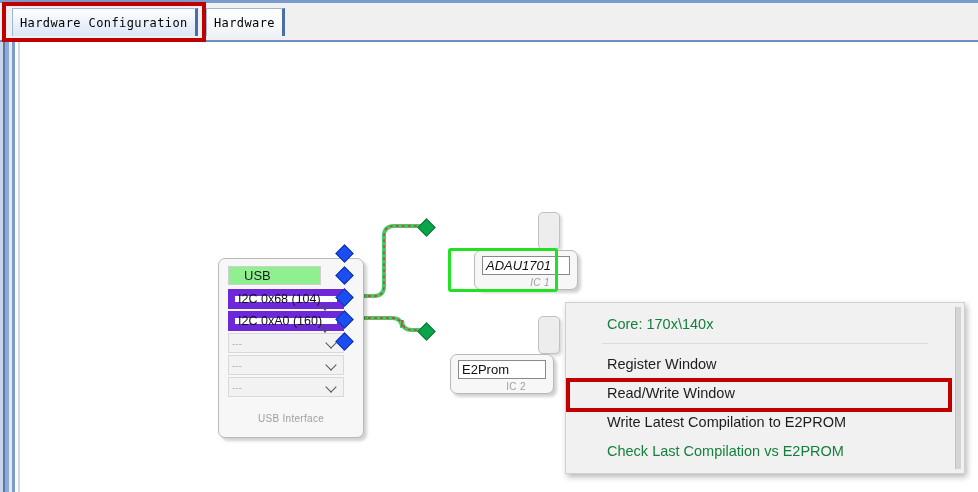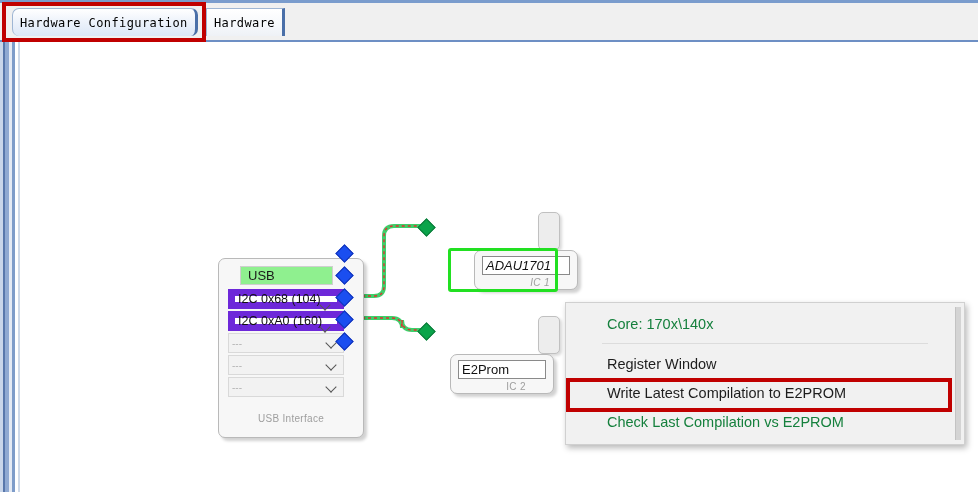"Hardware Configuration" .tab.active { border-radius: 7px -> none }
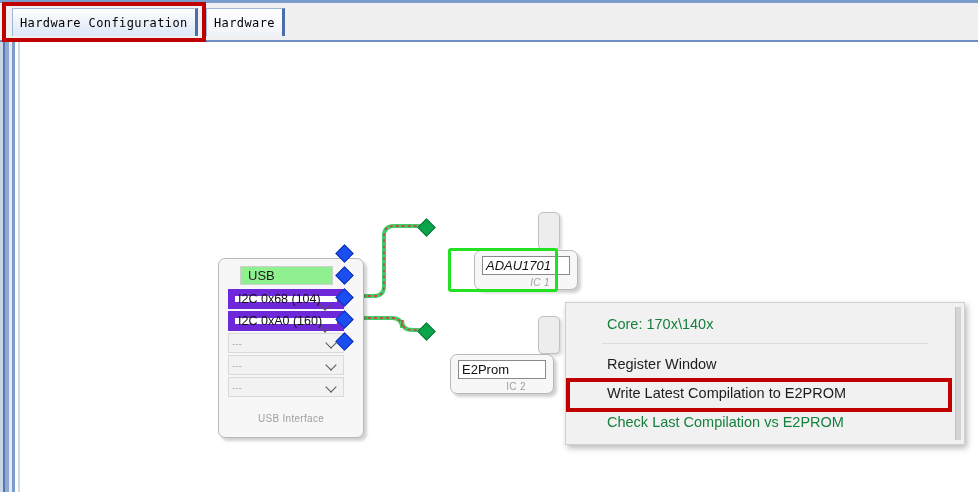"USB" .usb-title { margin-left: 12px -> none; padding-left: 7px -> 15px }
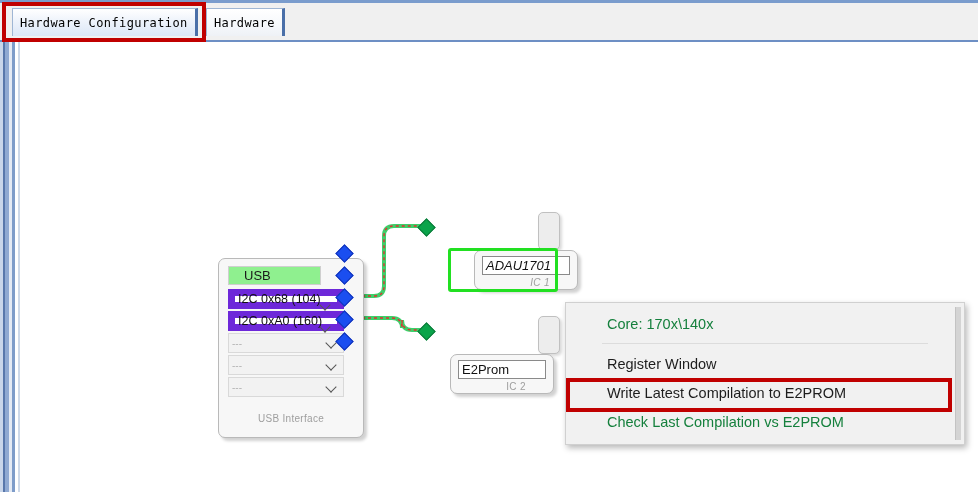"Read/Write Window" div.menu-item { html: none -> <div> <span>Read/Write Window</span> </div> }
